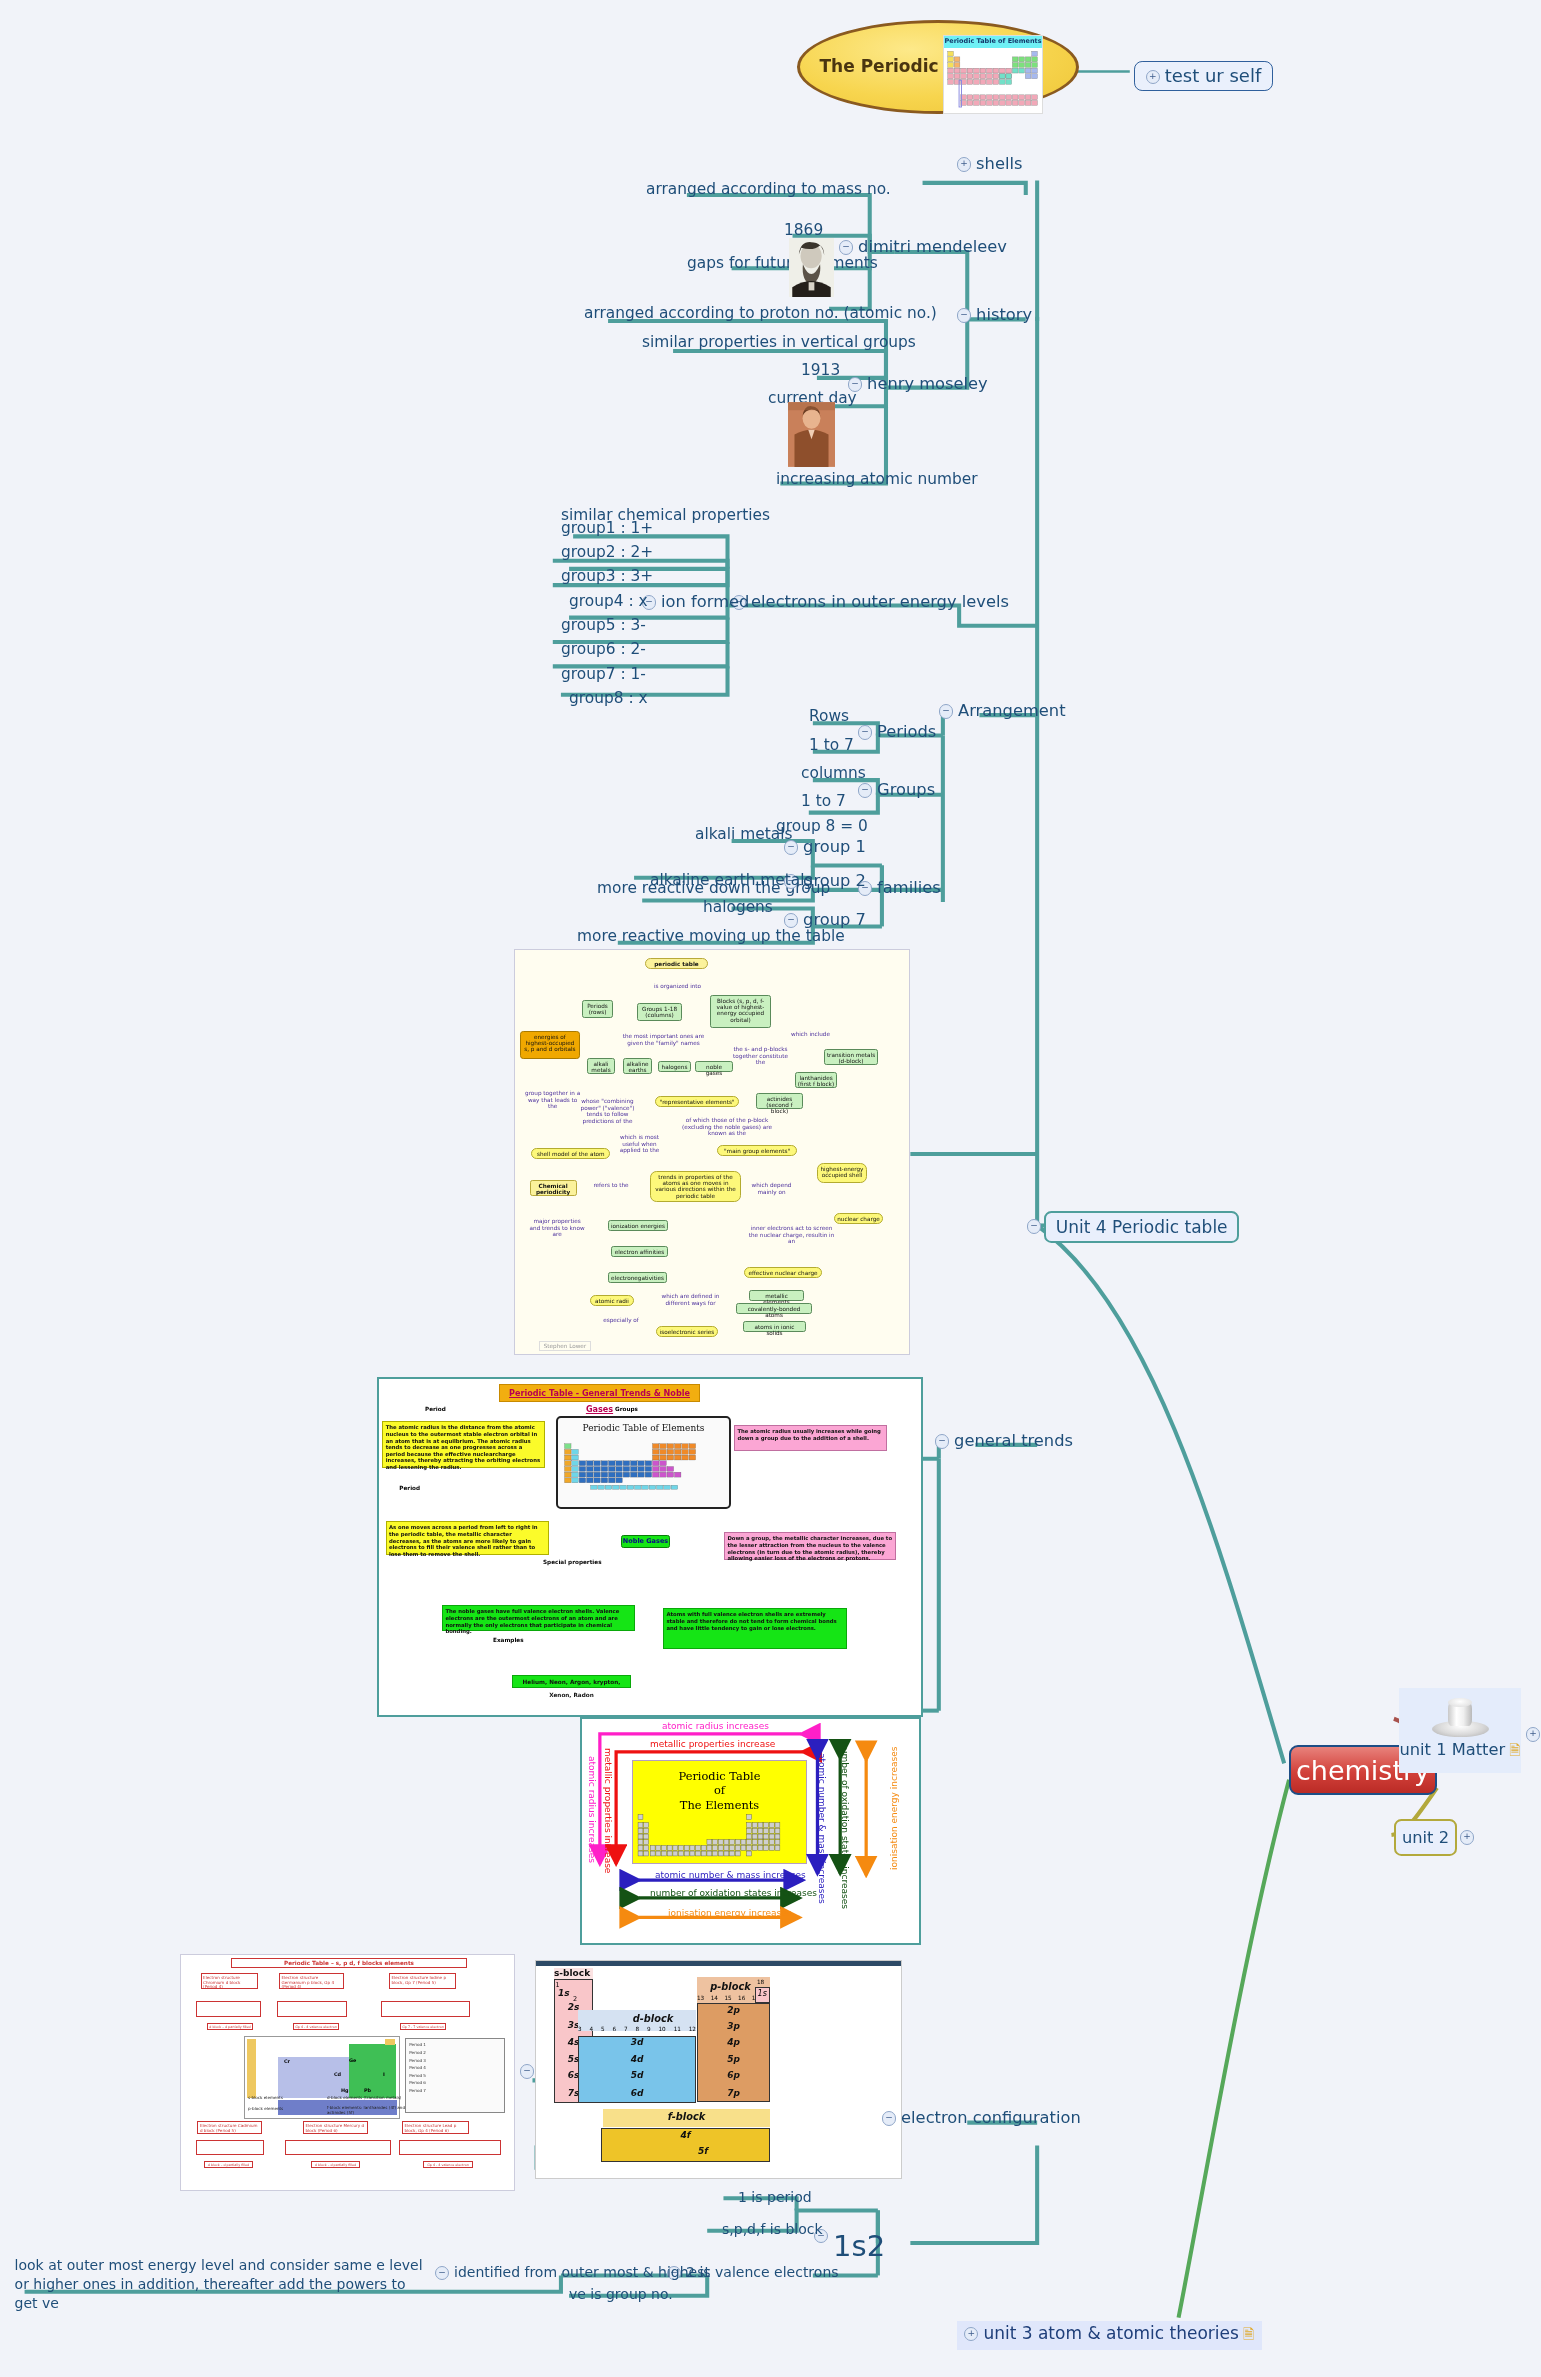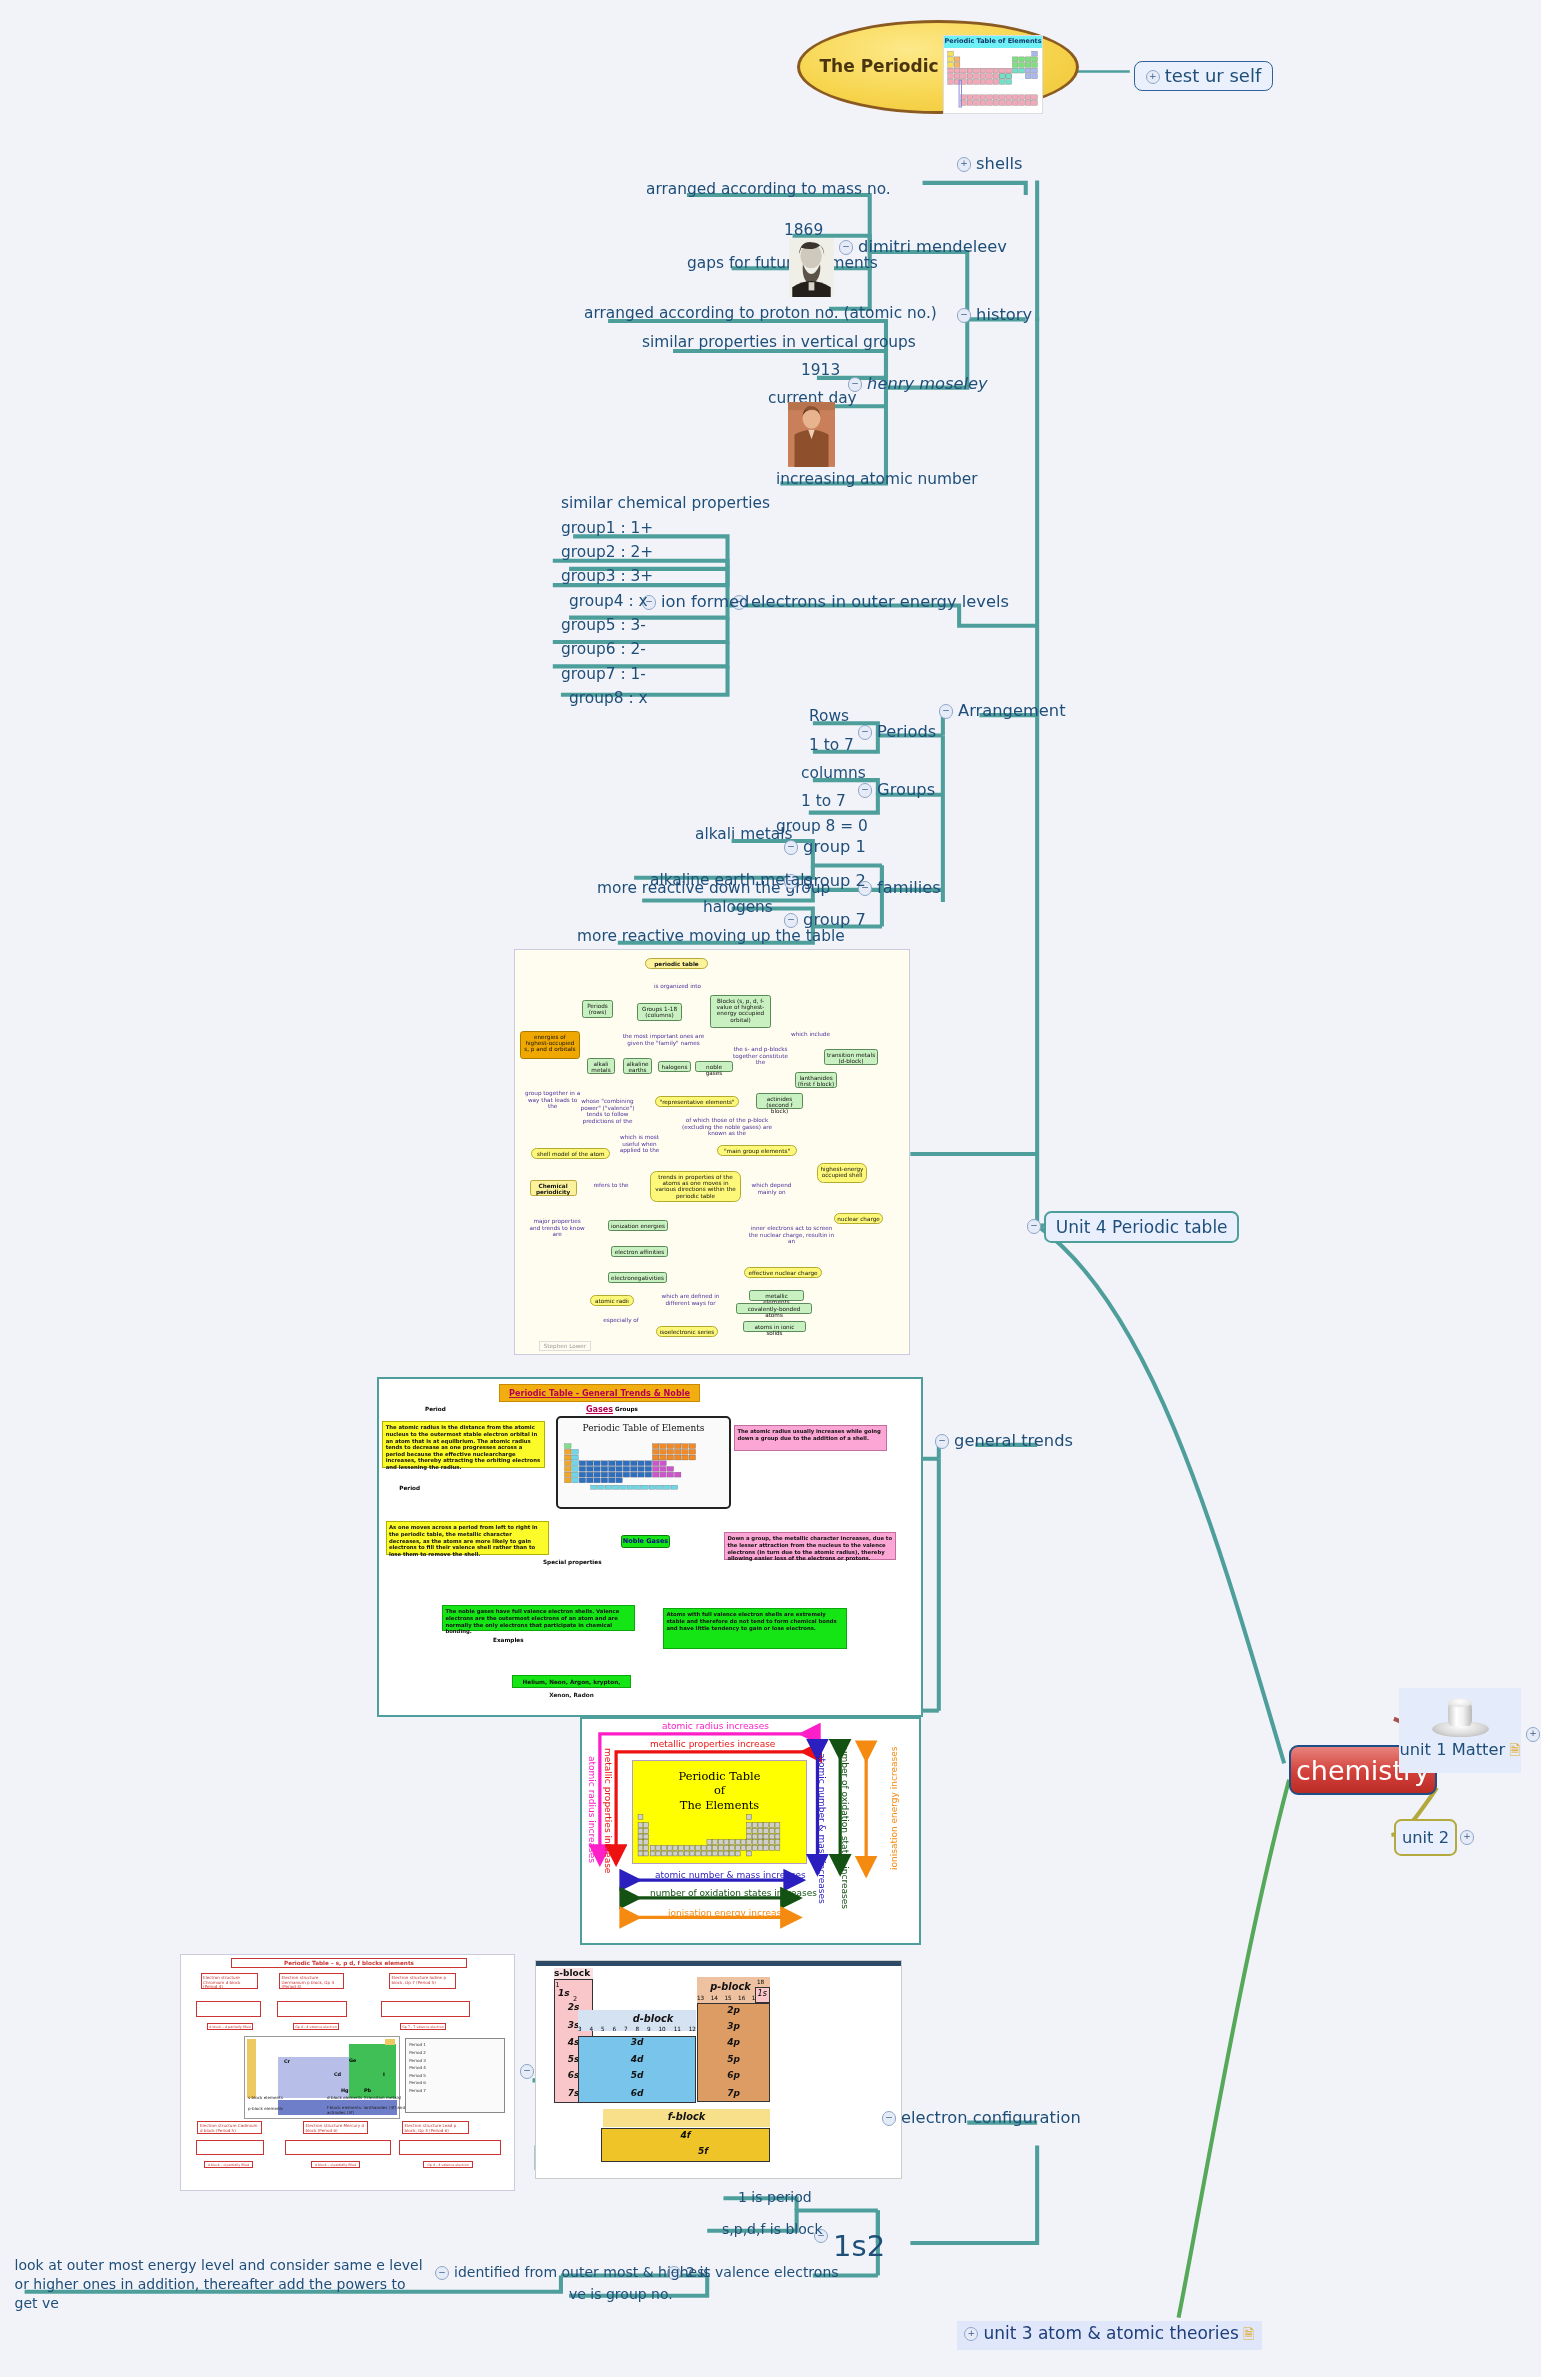"− henry moseley" div.node { font-style: italic -> none }
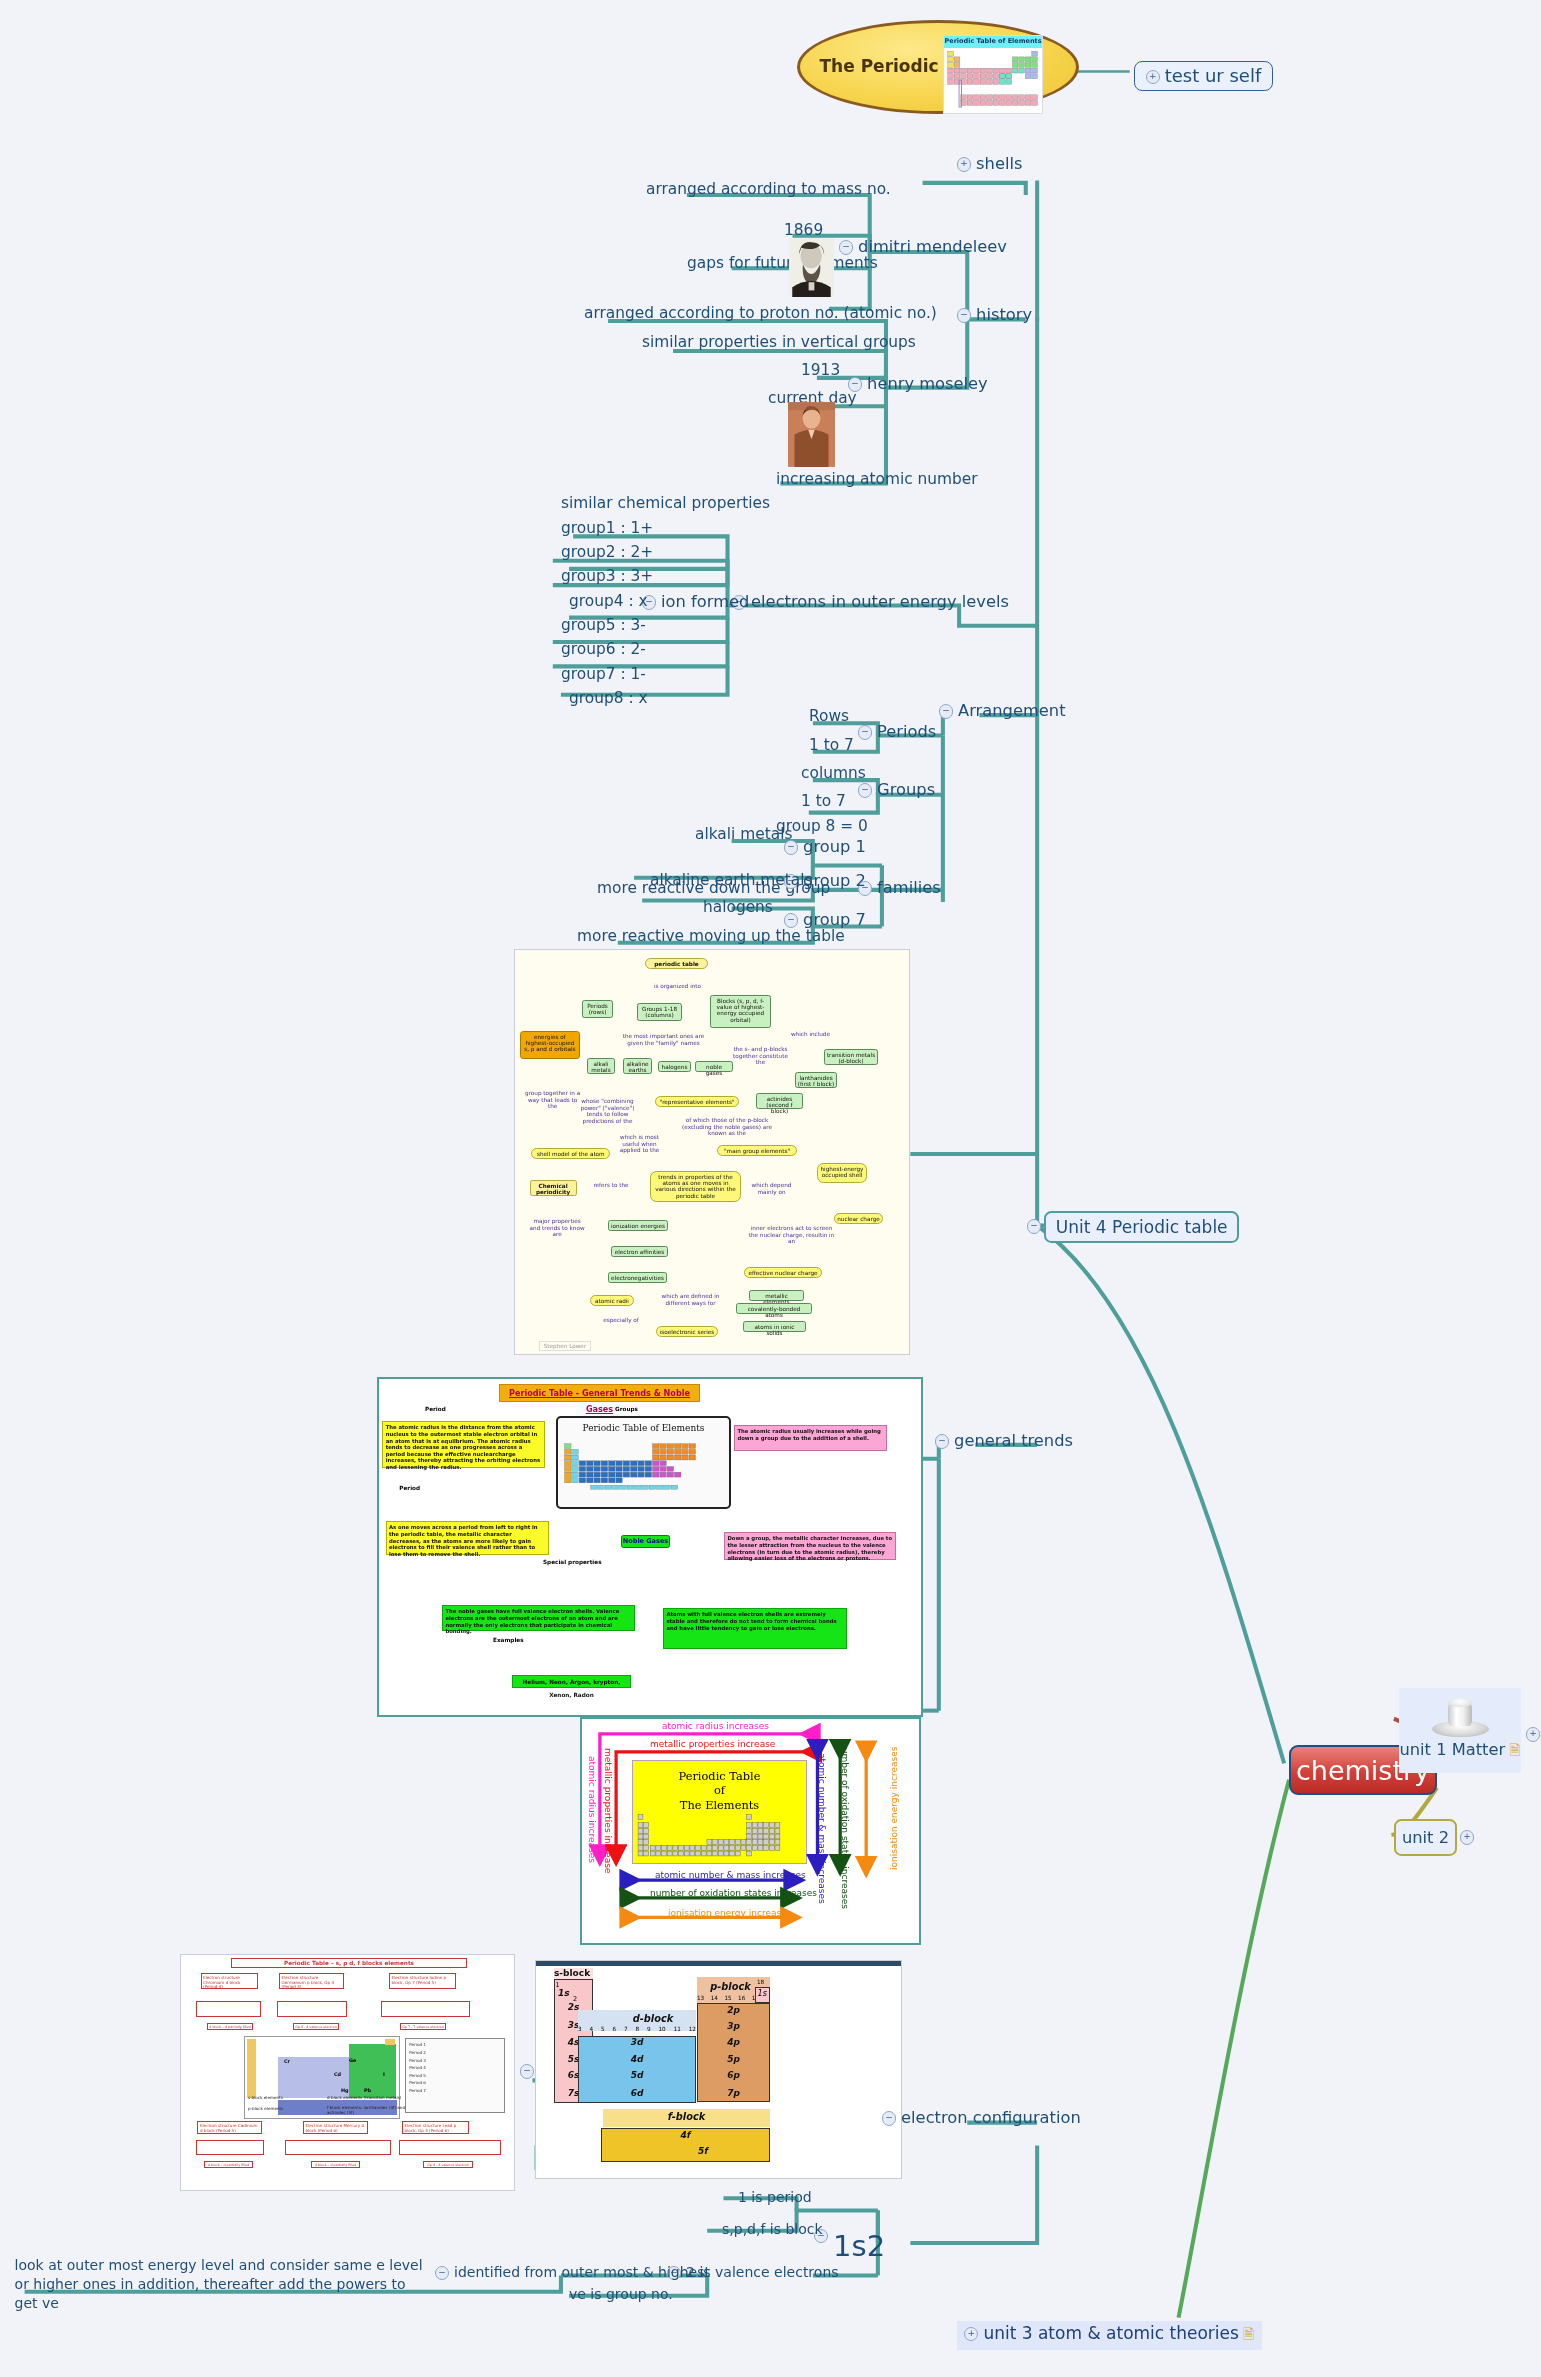"similar chemical properties" div.node { top: 494px -> 506px }
